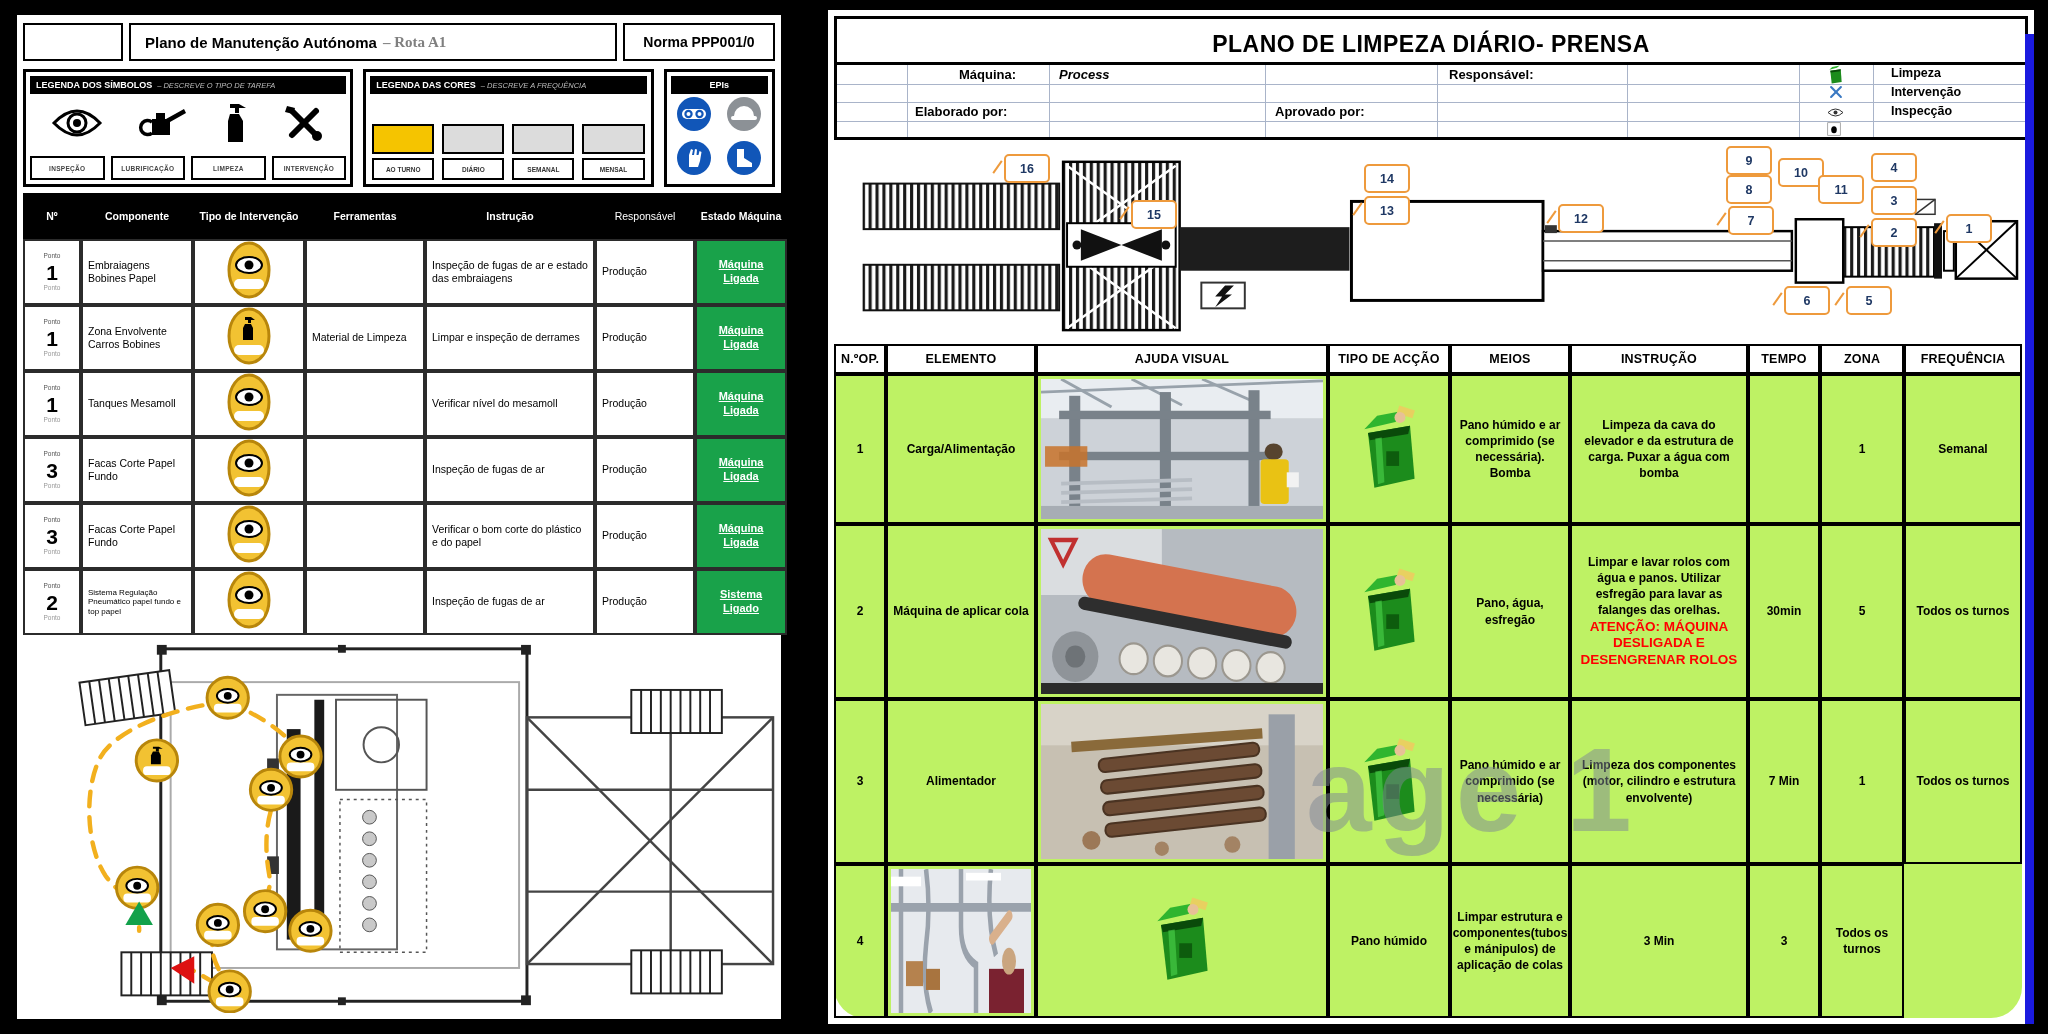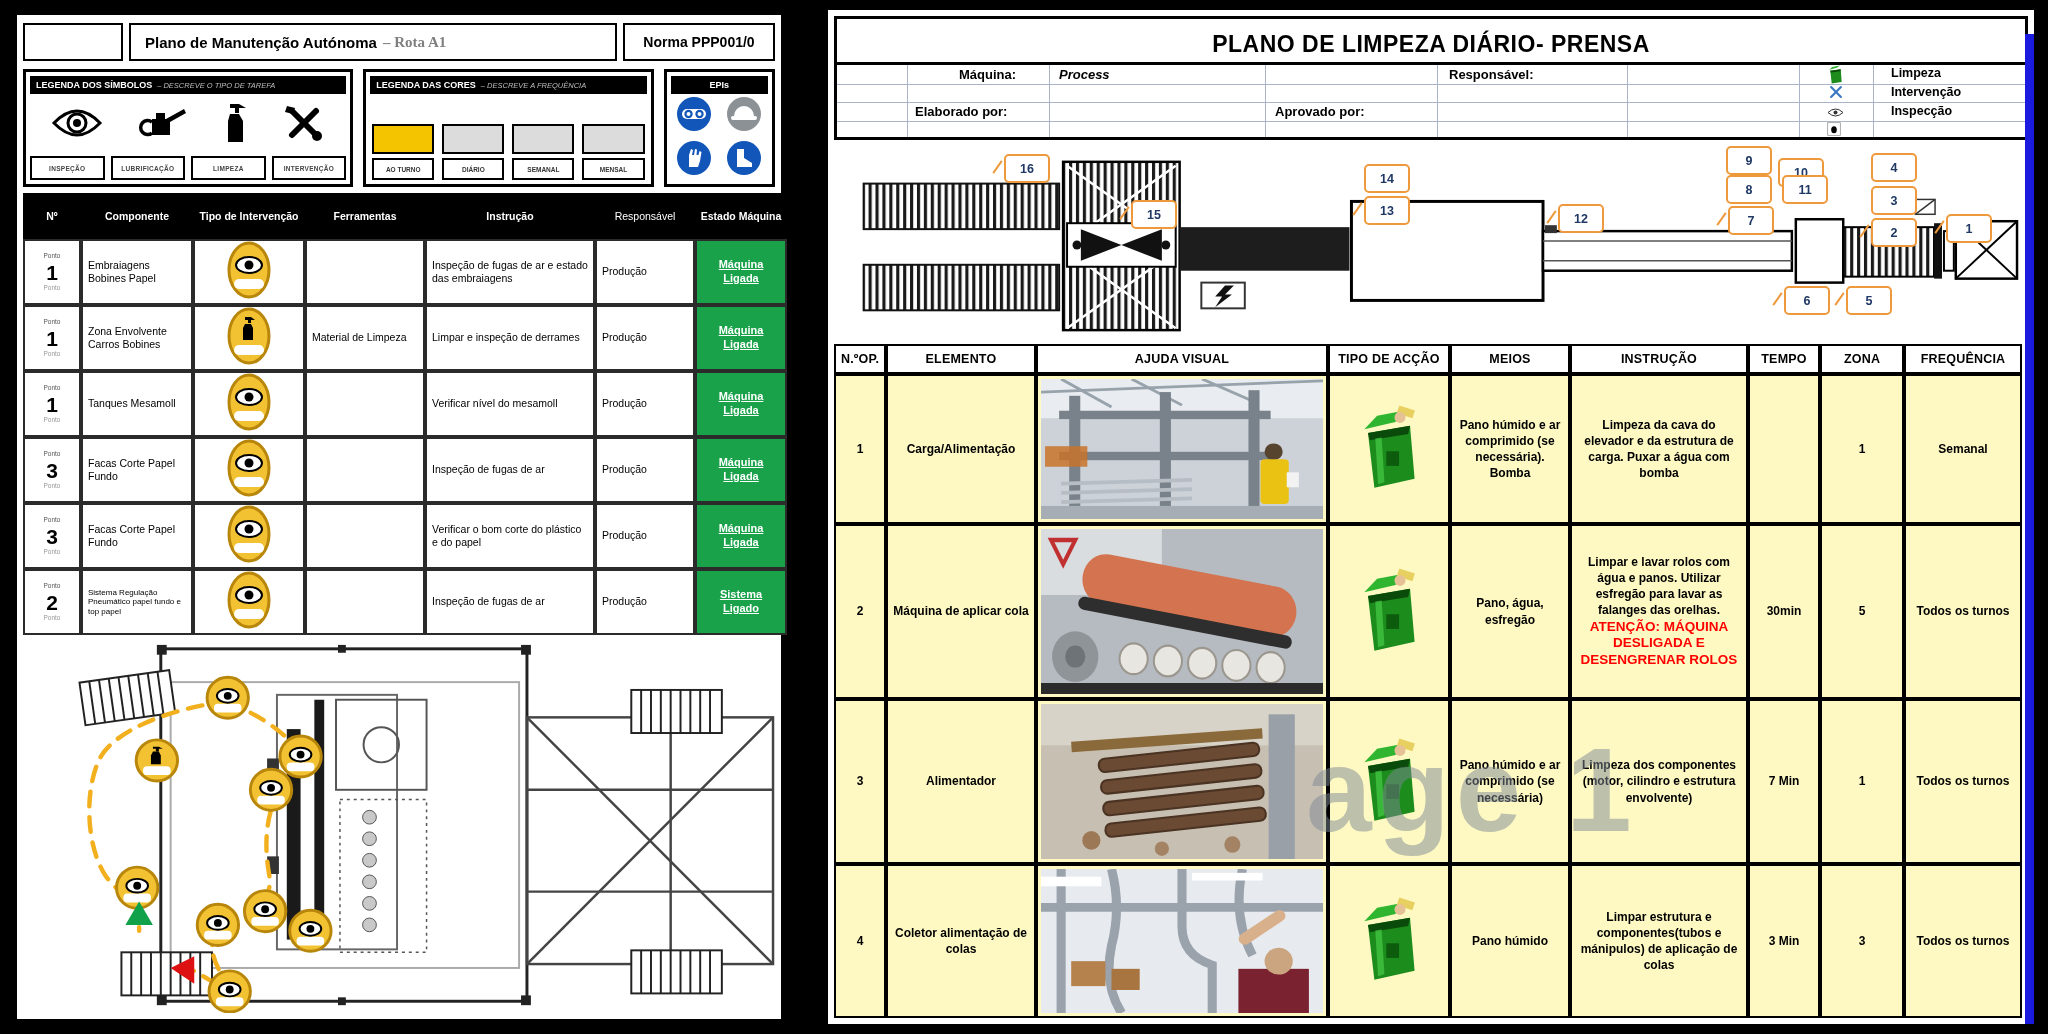"11" div.callout { left: 948px -> 984px }
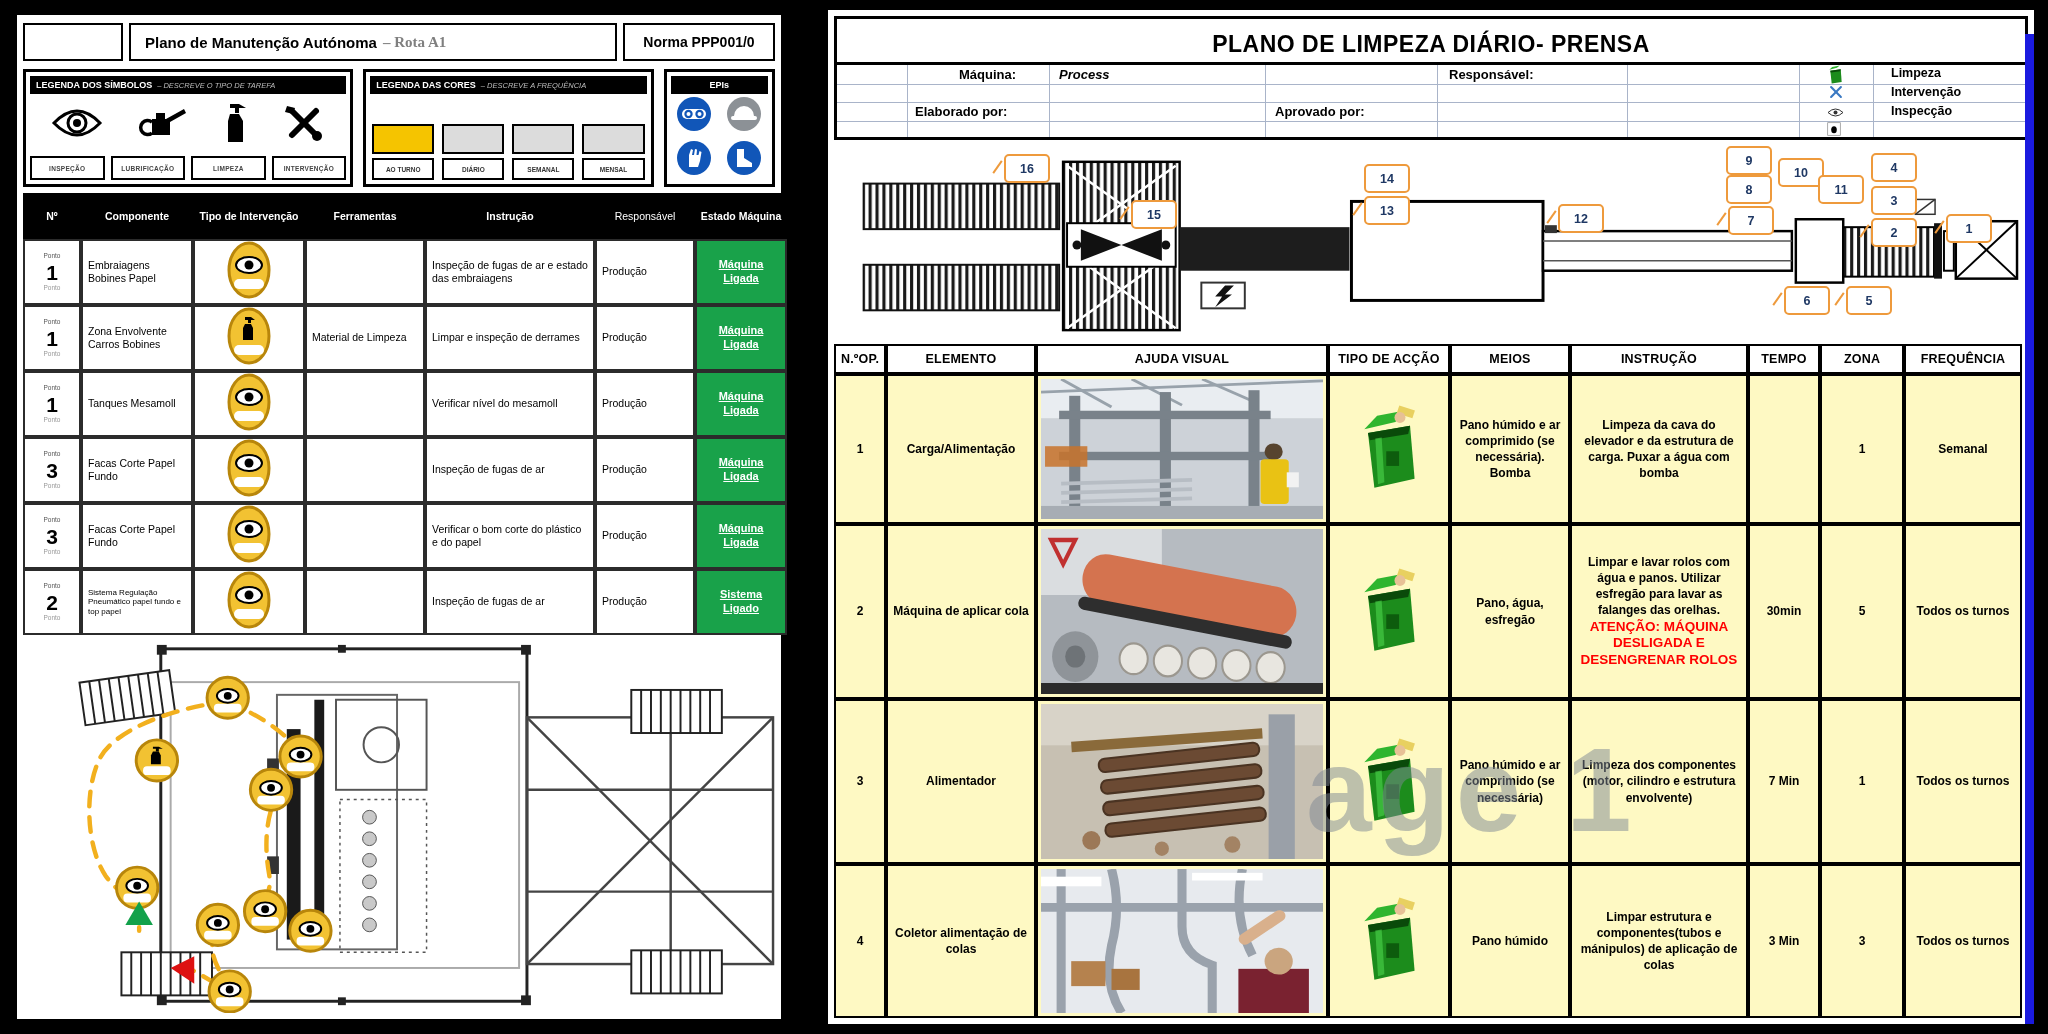"N.ºOP." #r-table { background: #fef9c3 -> #bef264; border-radius: none -> 31px }
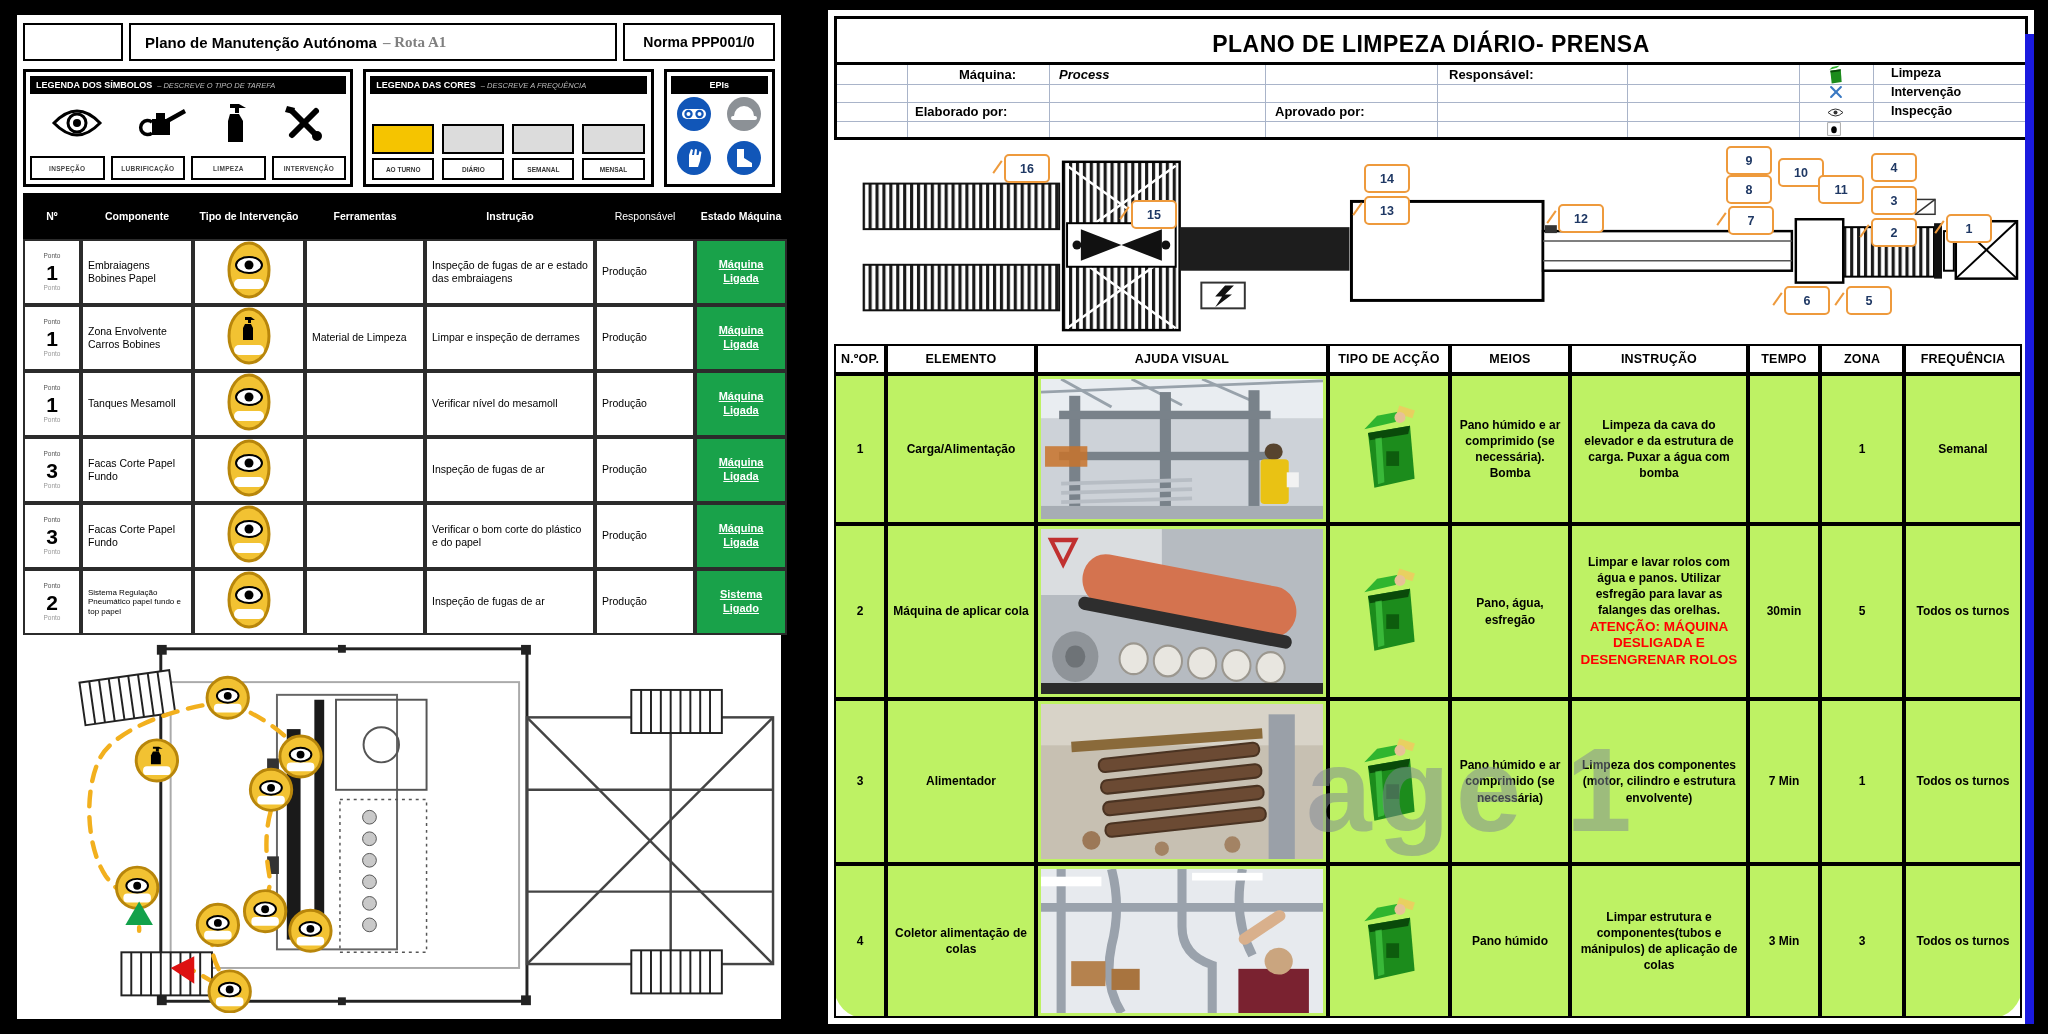"Coletor alimentação de colas" div.c { html: <div>Coletor alimentação de colas</div> -> none }
